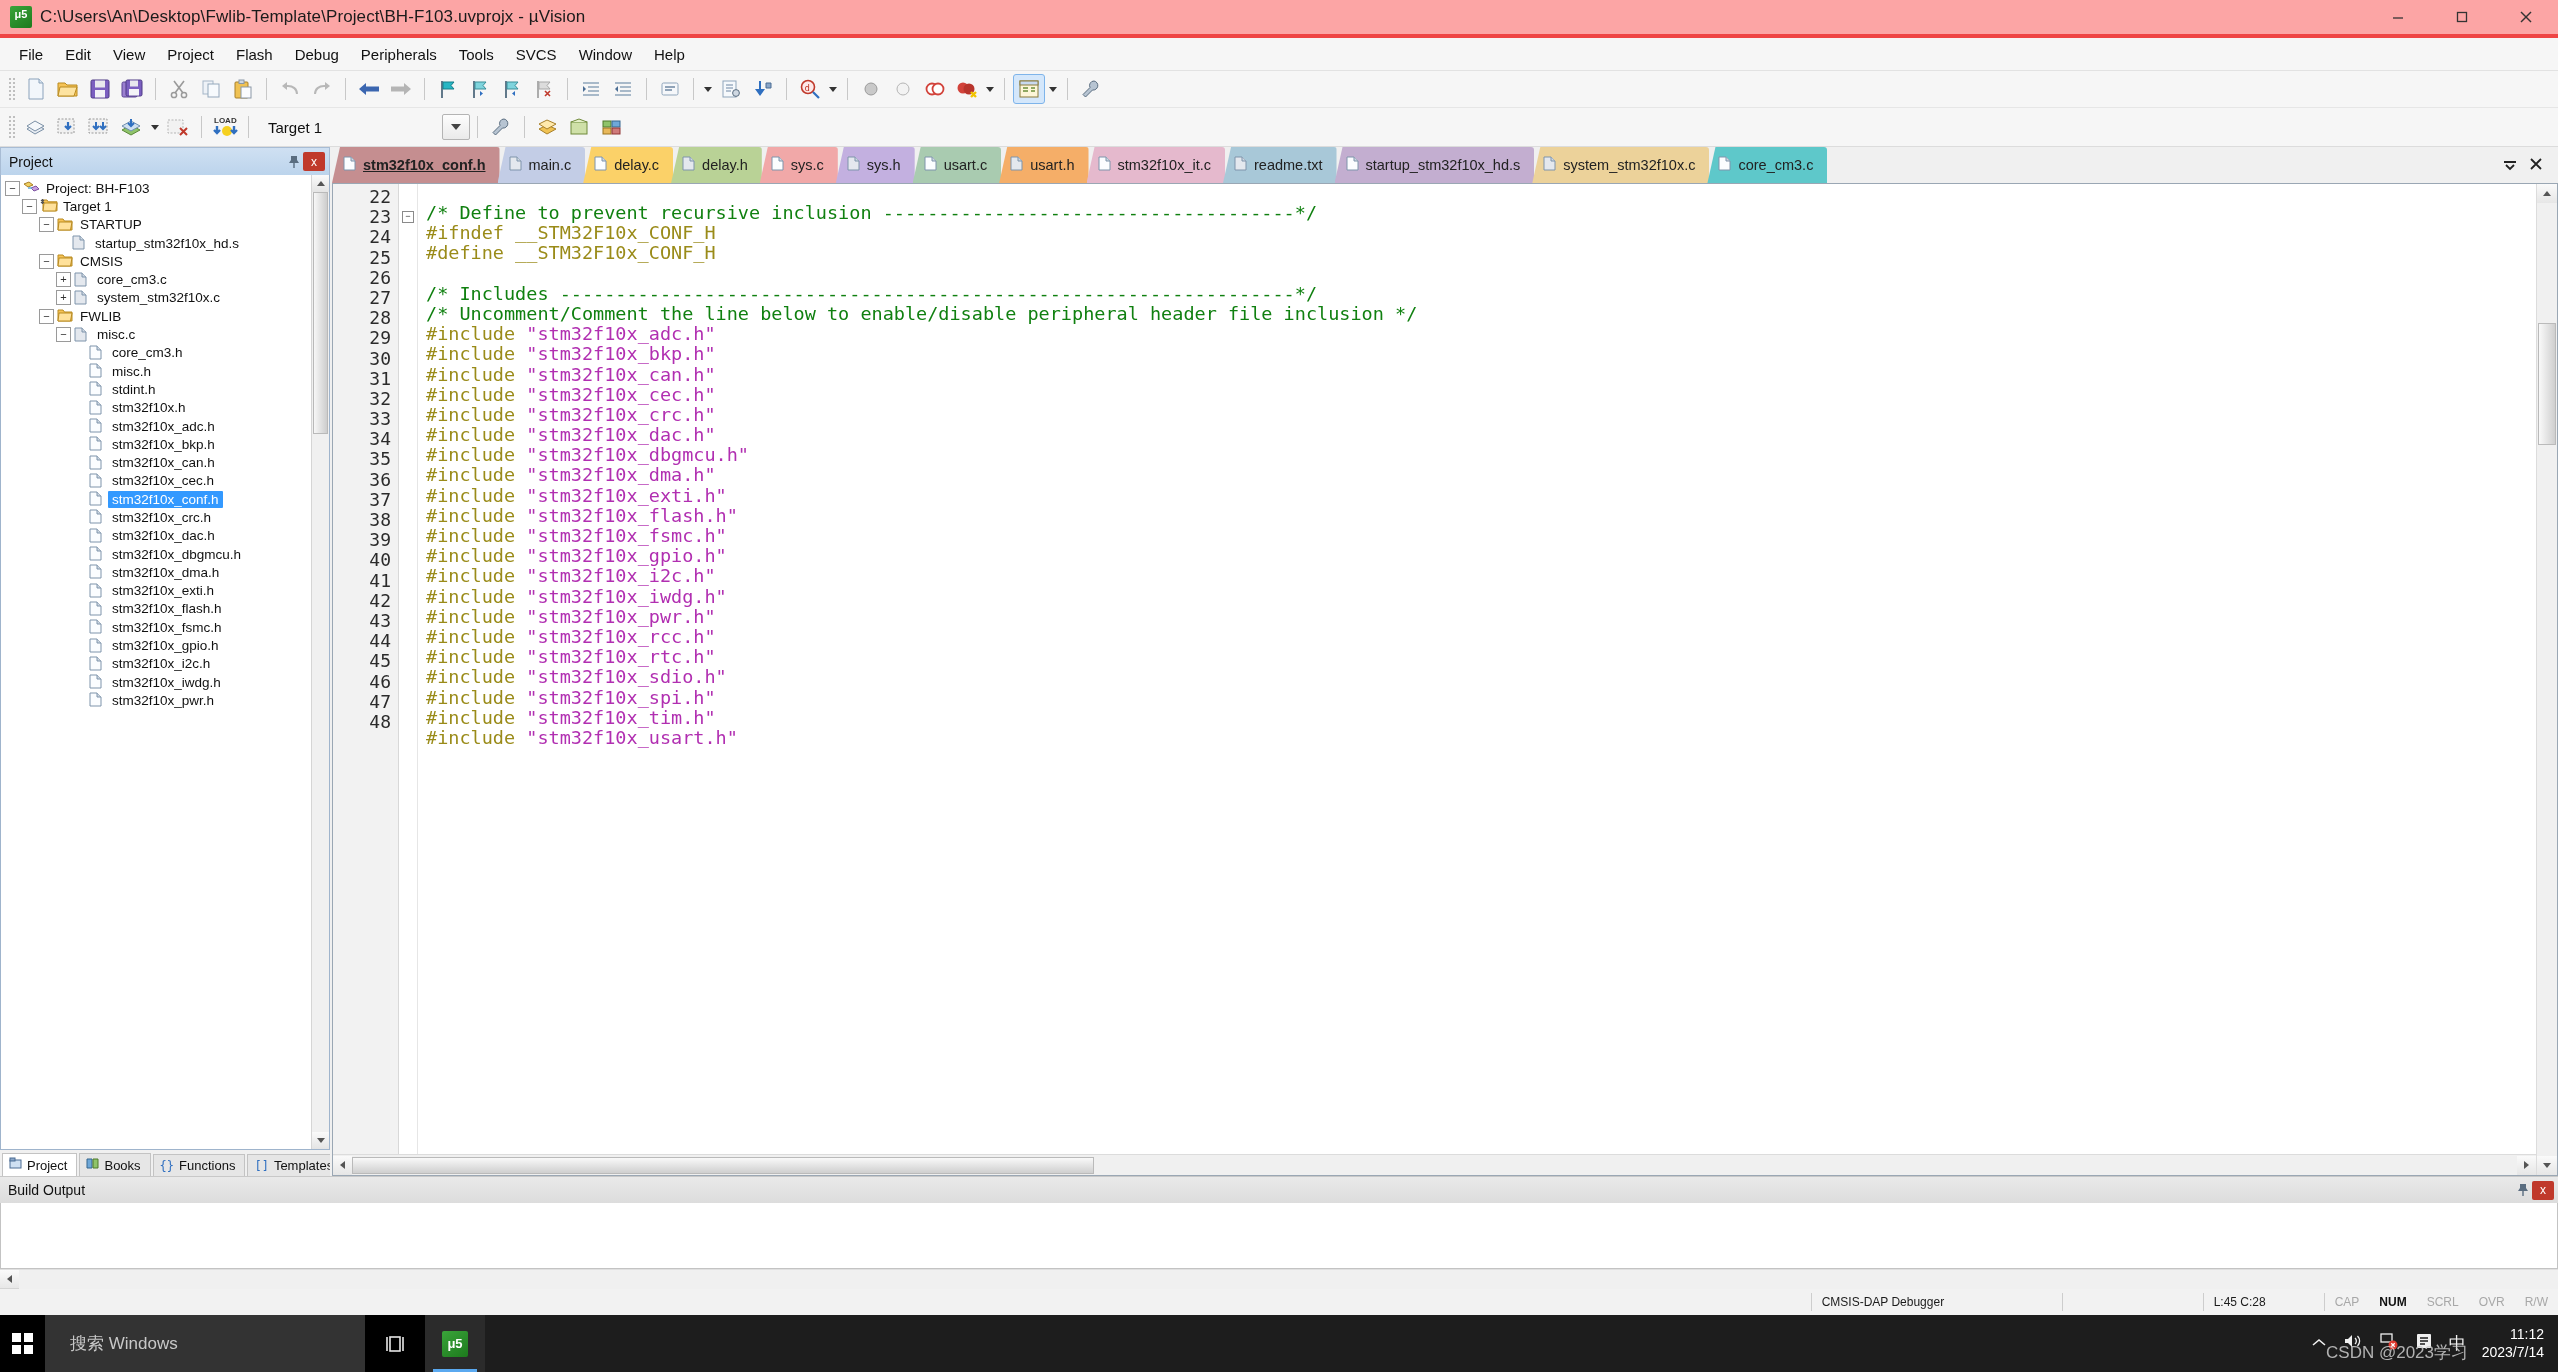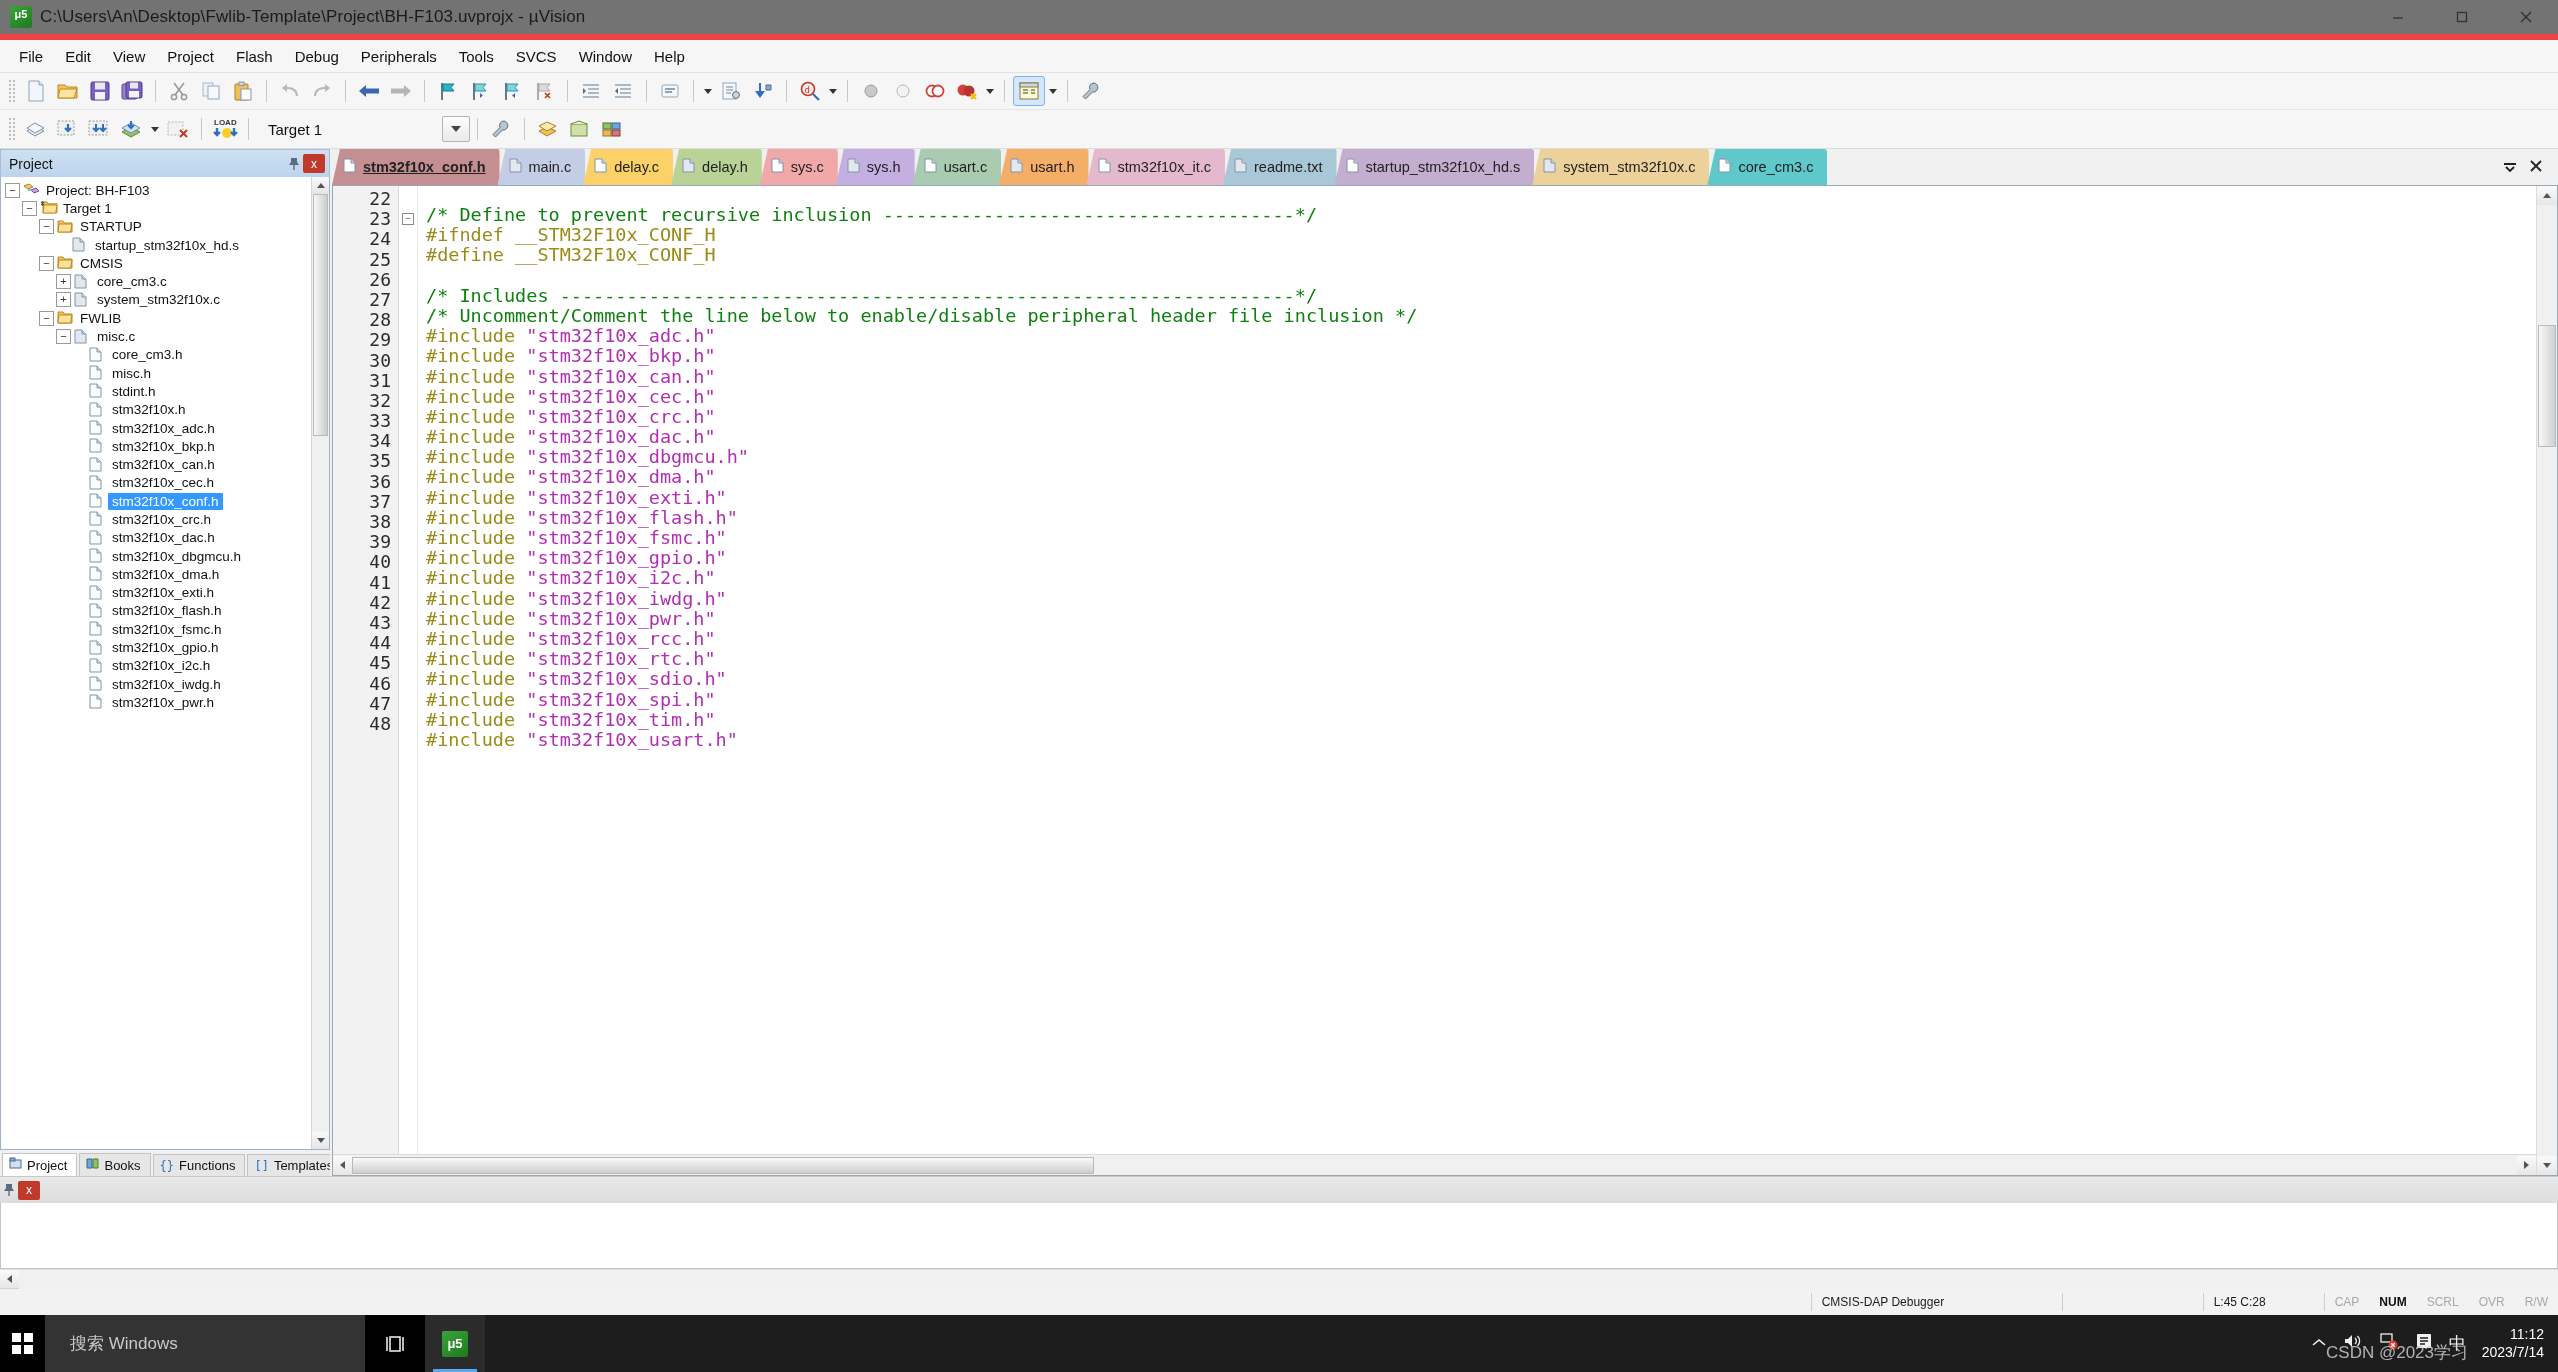"C:\Users\An\Desktop\Fwlib-Template\Proje" .titlebar { background: #737373 -> #fca5a5; border-bottom: 6px solid #ef4444 -> 4px solid #ef4444 }
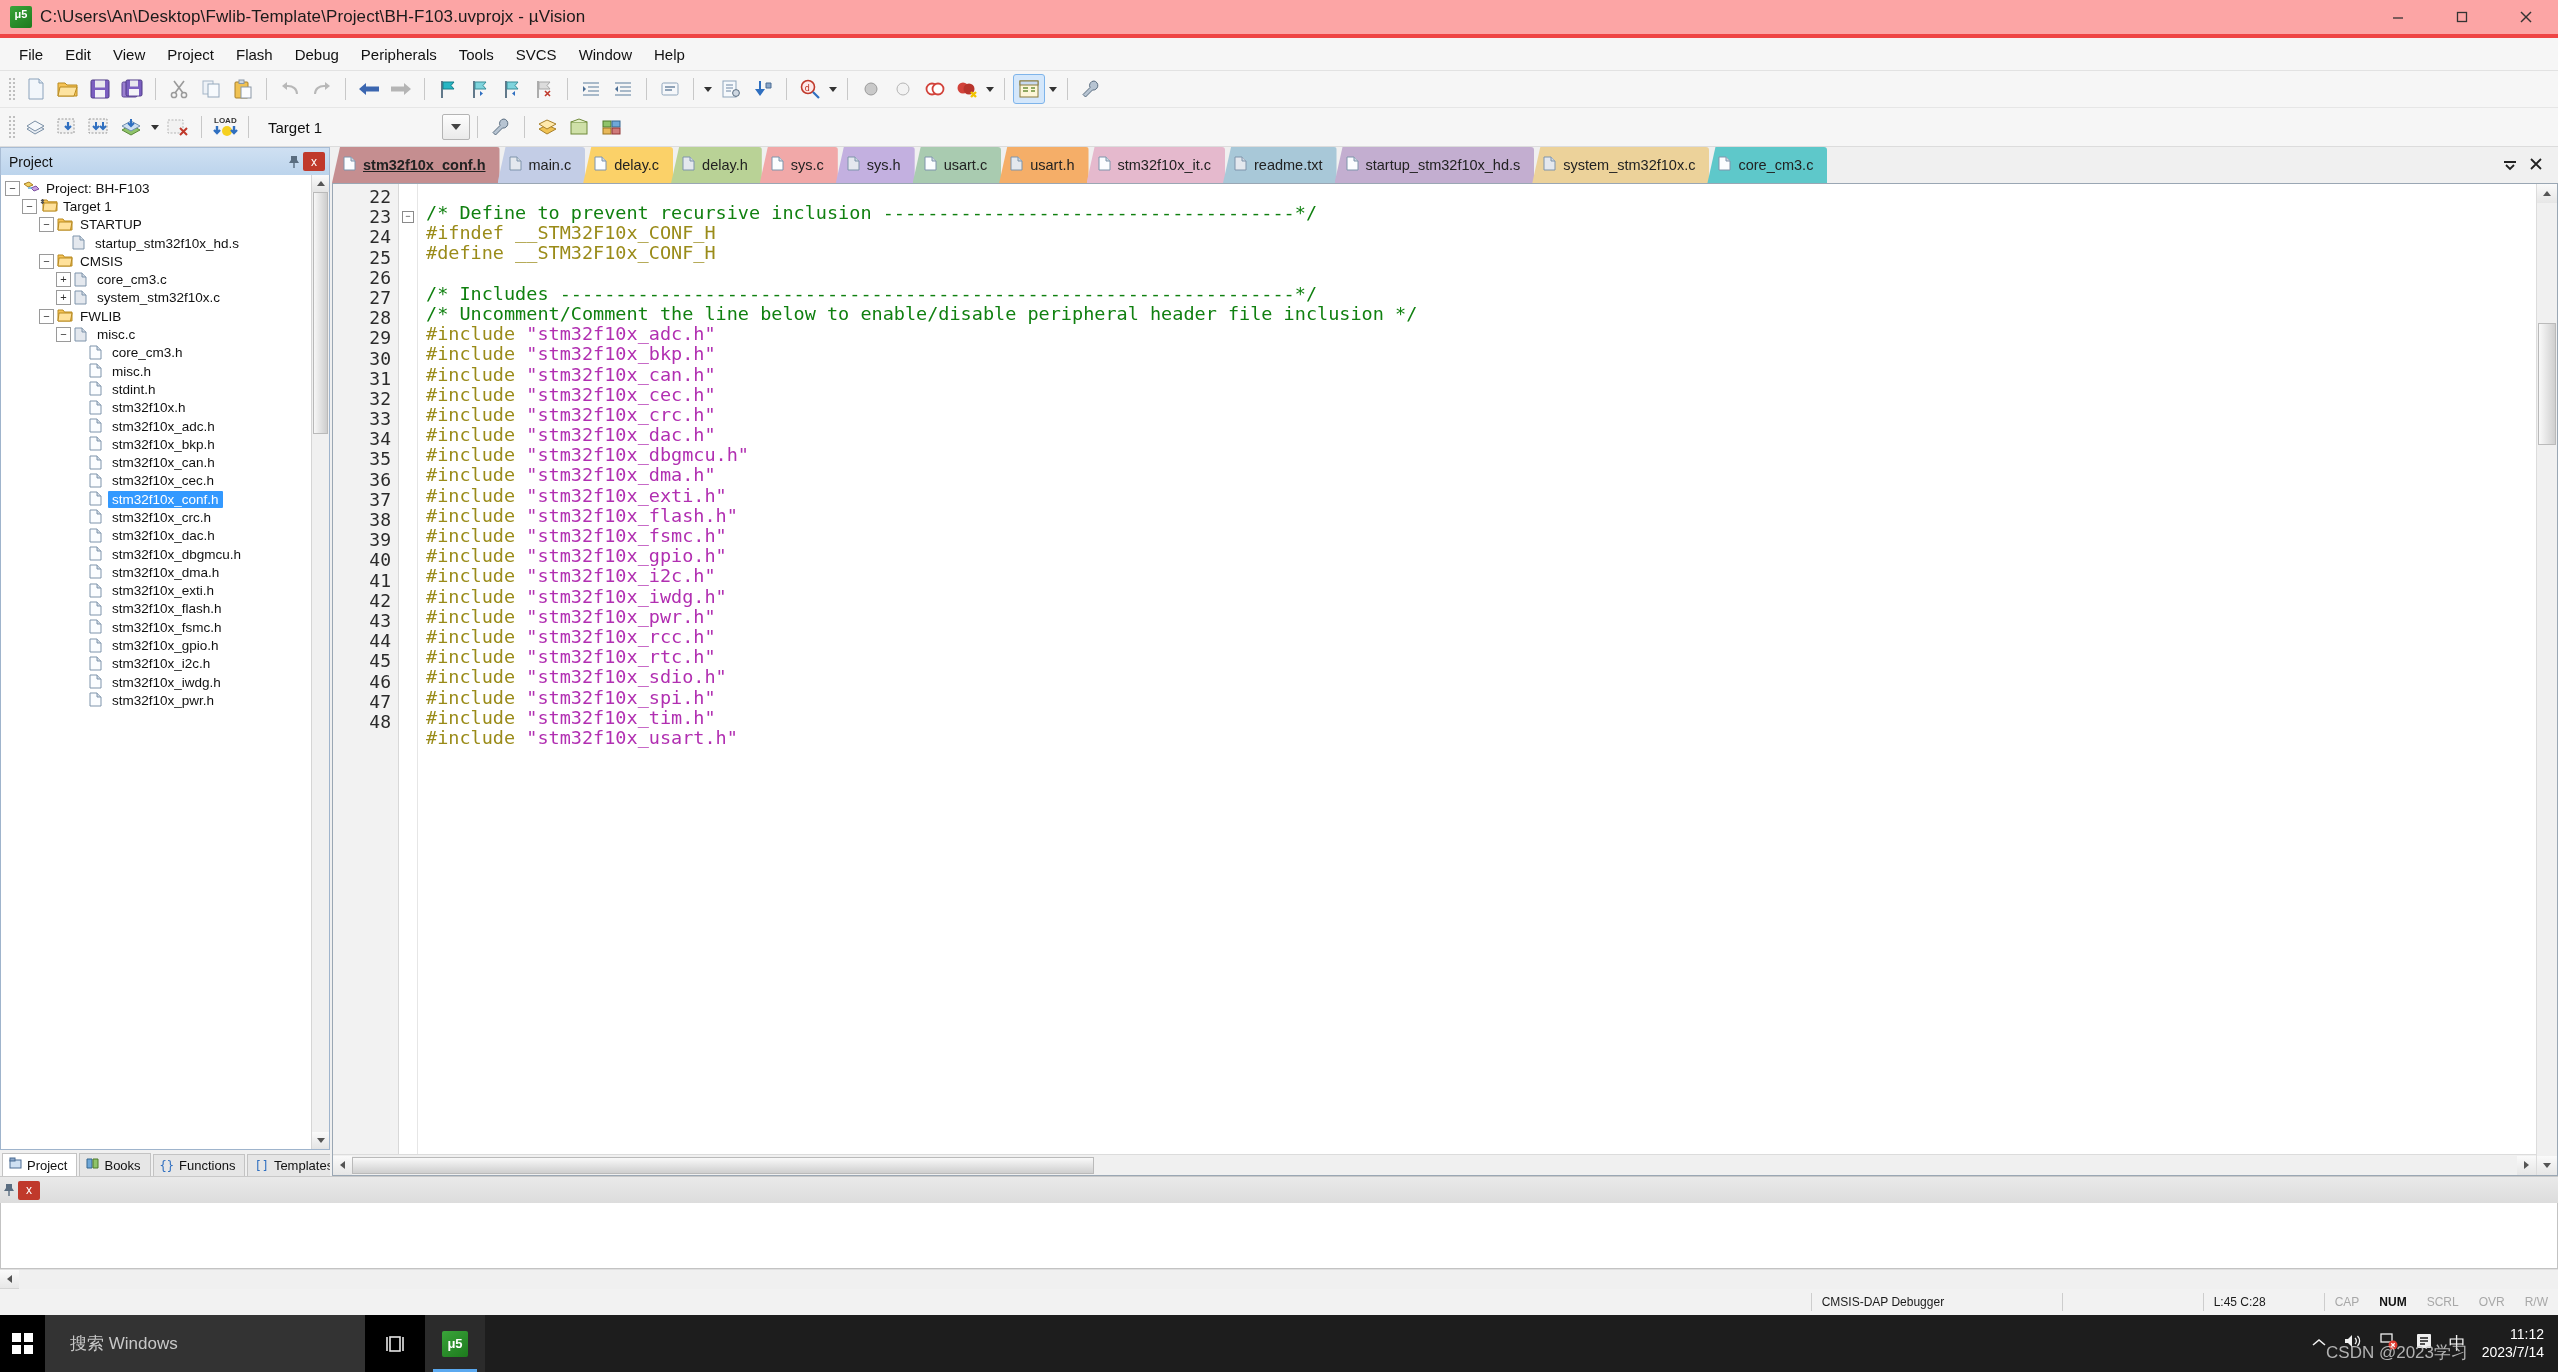"Build Output" div.build-title { html: none -> <div>Build Output</div> }
